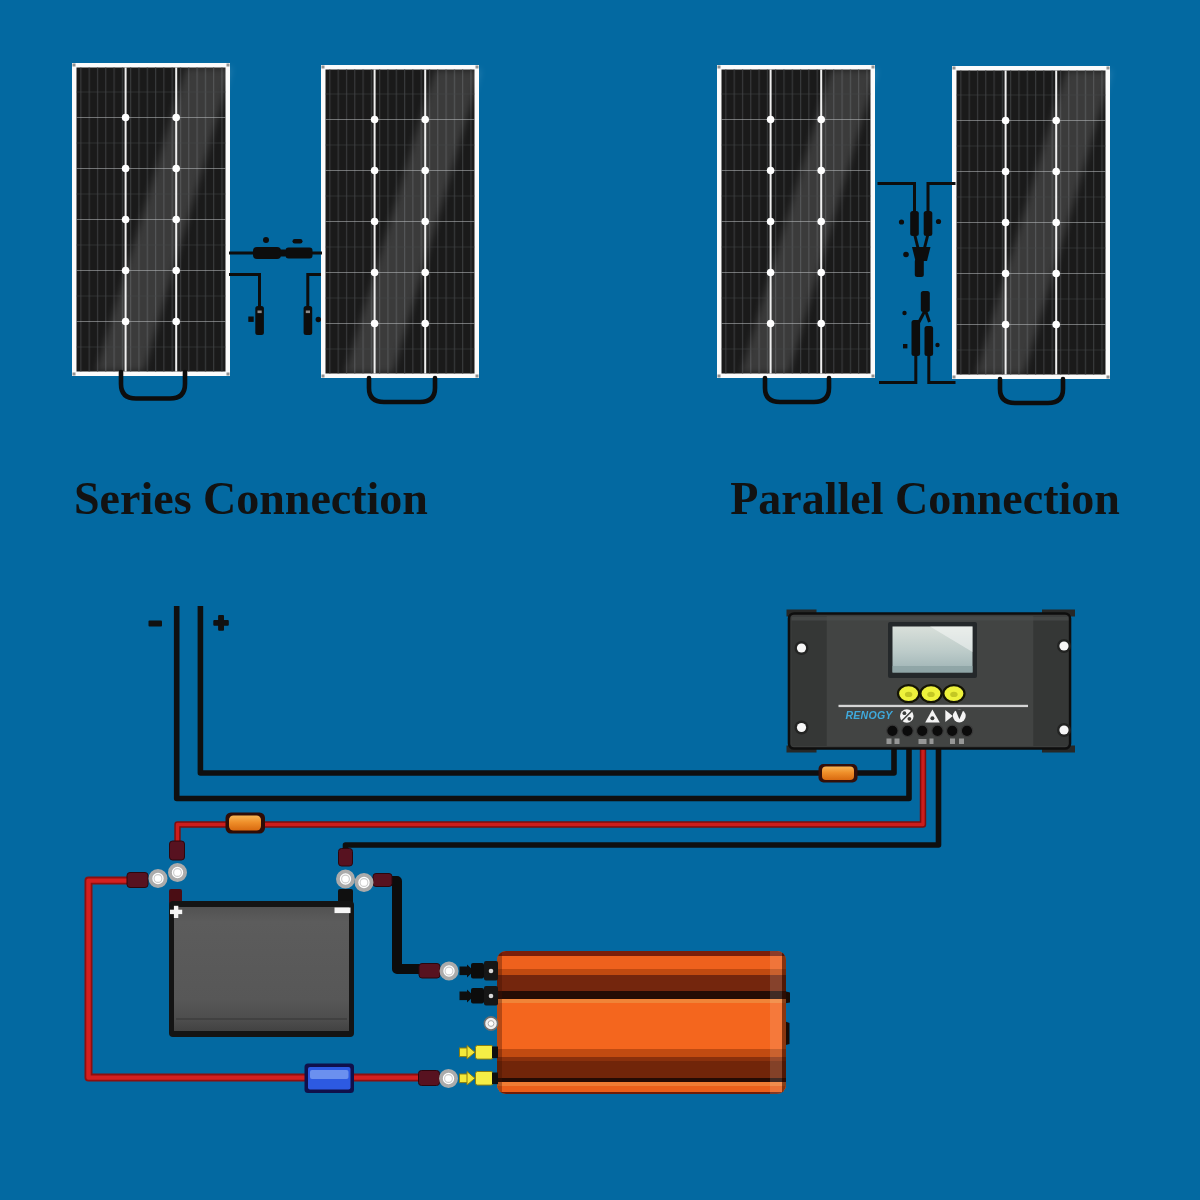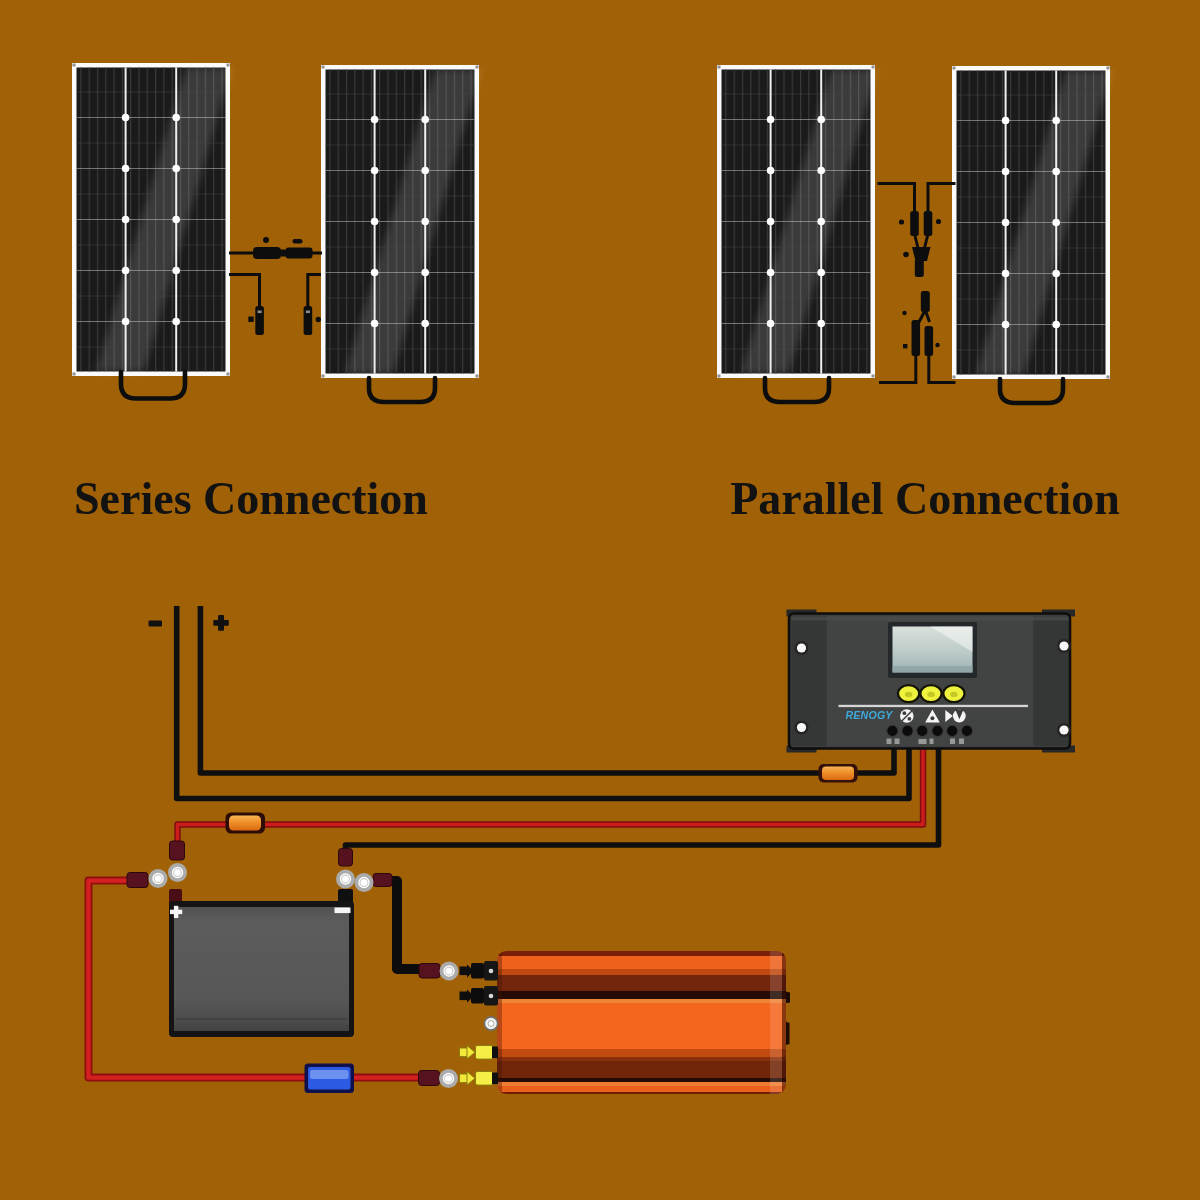"Series Connection" #page { background: #a16207 -> #0369a1 }
